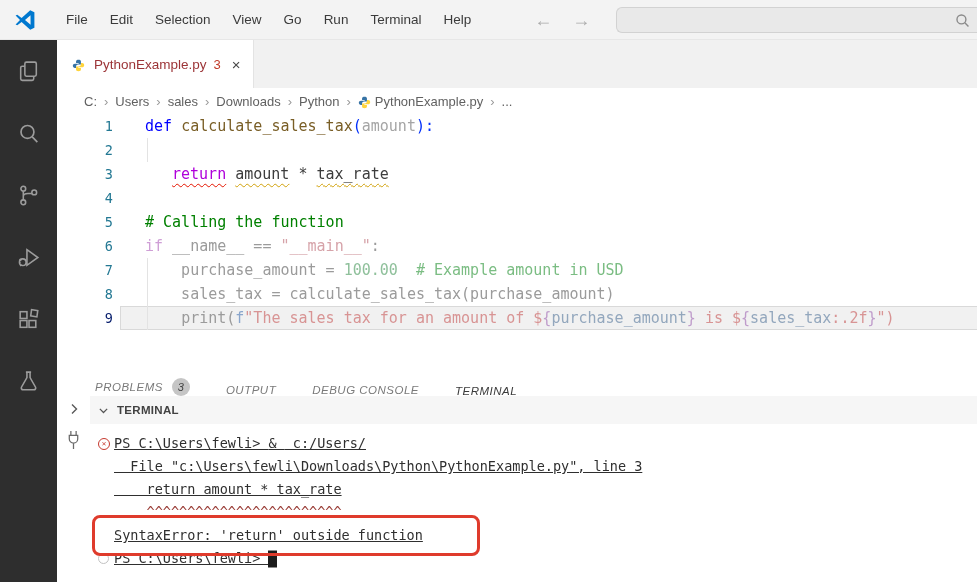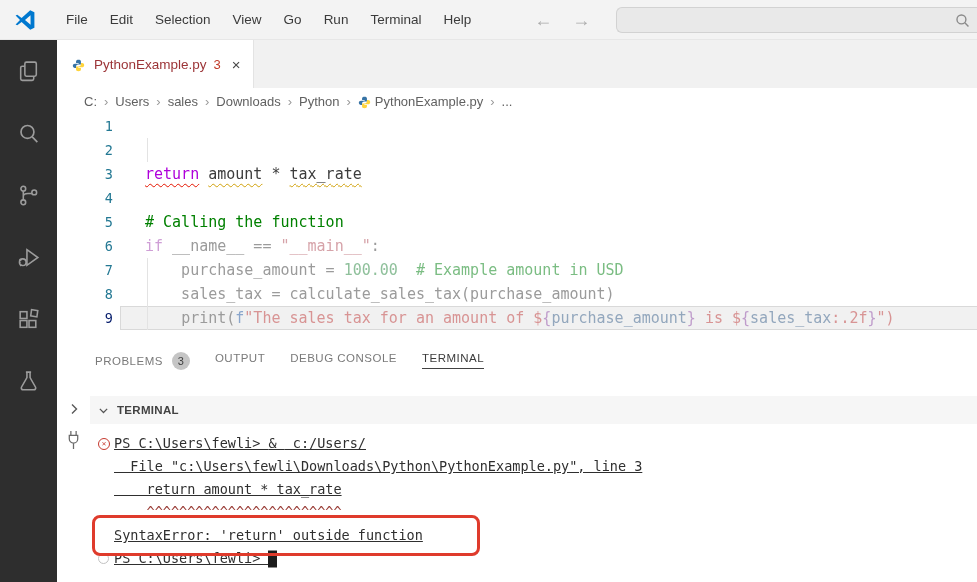"def calculate_sales_tax(amount):" span.codeline { html: none -> <span><span>def</span><span> </span><span>calculate_sales_tax</span><span>(</span><span>amount</span><span>)</span><span>:</span></span> }
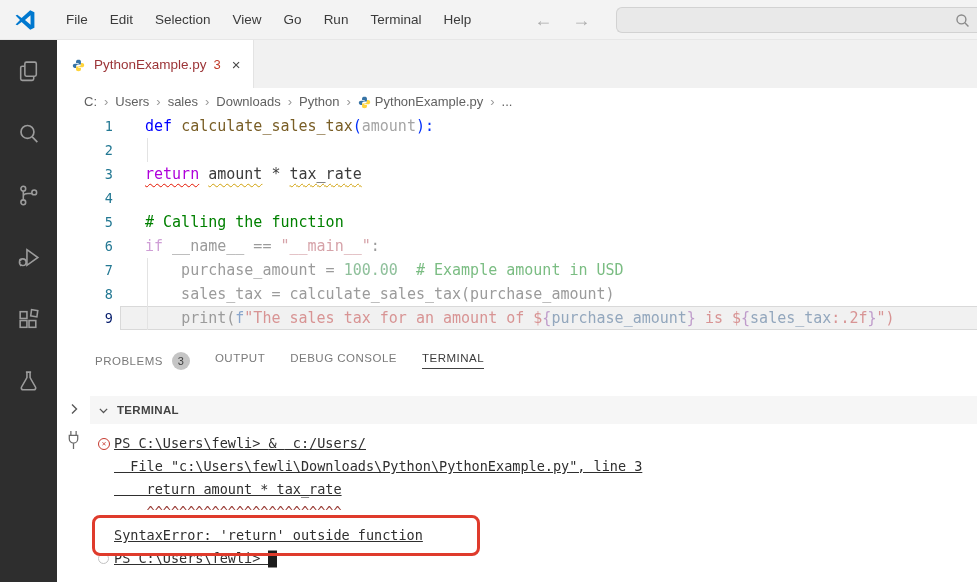"return" .tk-ctrl { margin-left: none -> 27px }
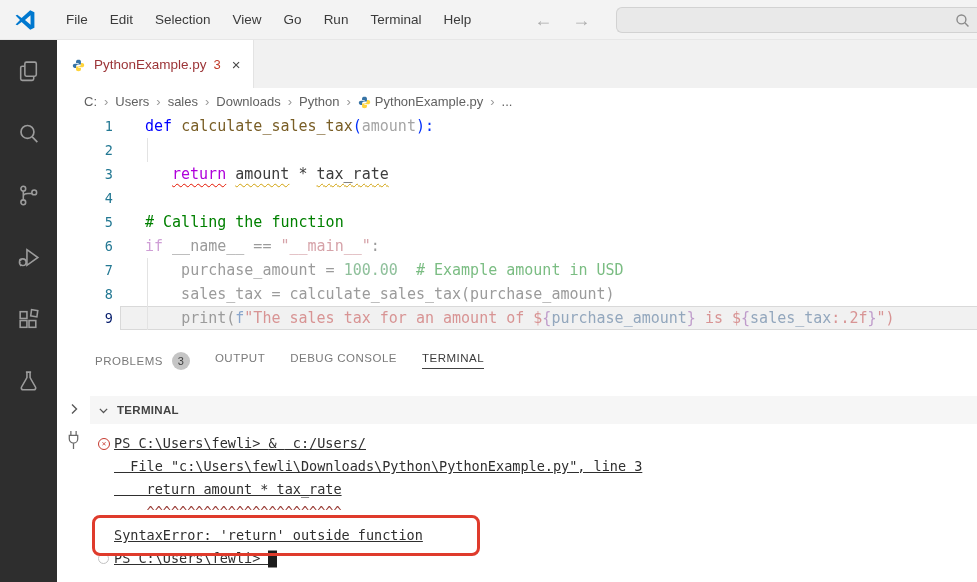"PROBLEMS" .panel-tabs { align-items: flex-start -> flex-end; font-style: none -> italic; gap: 25px -> 36px }
